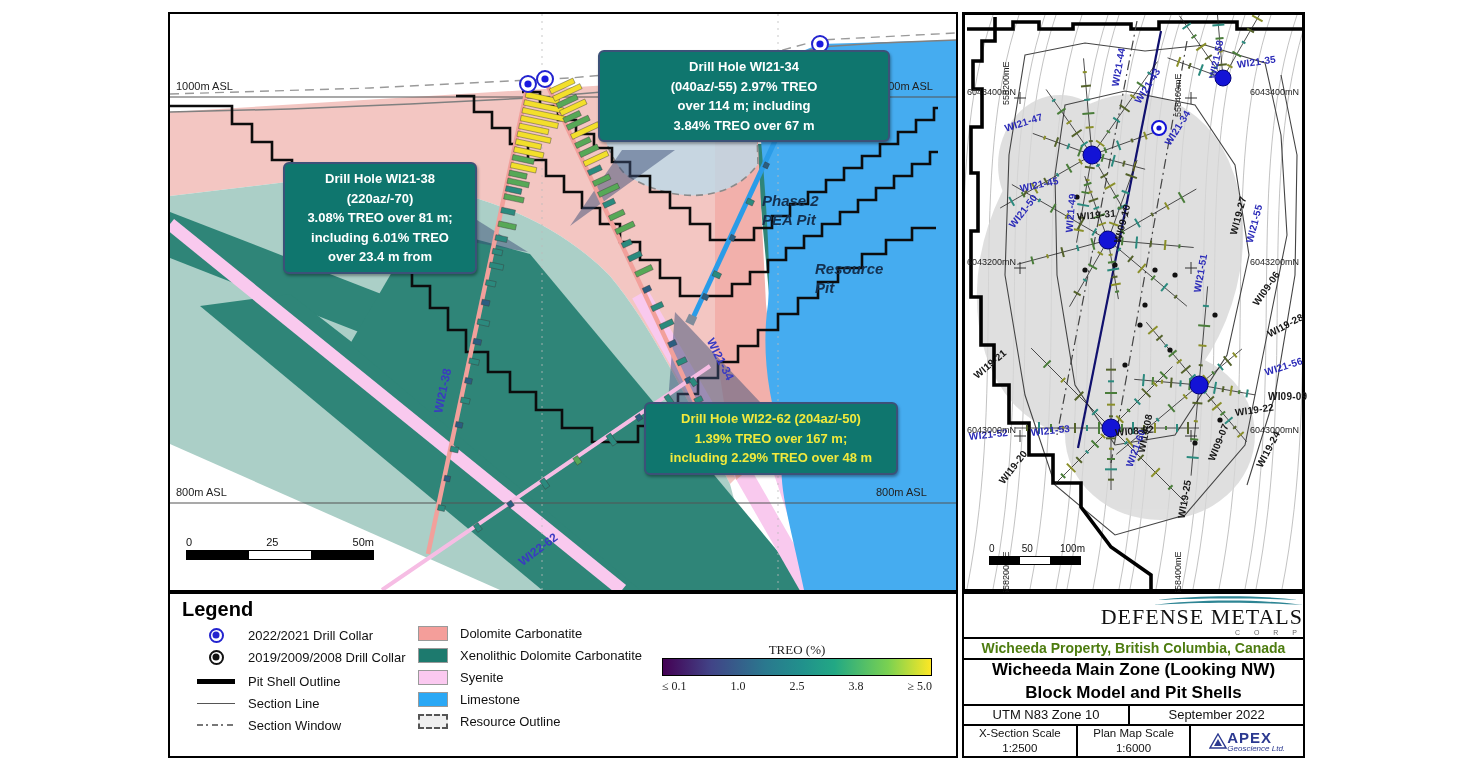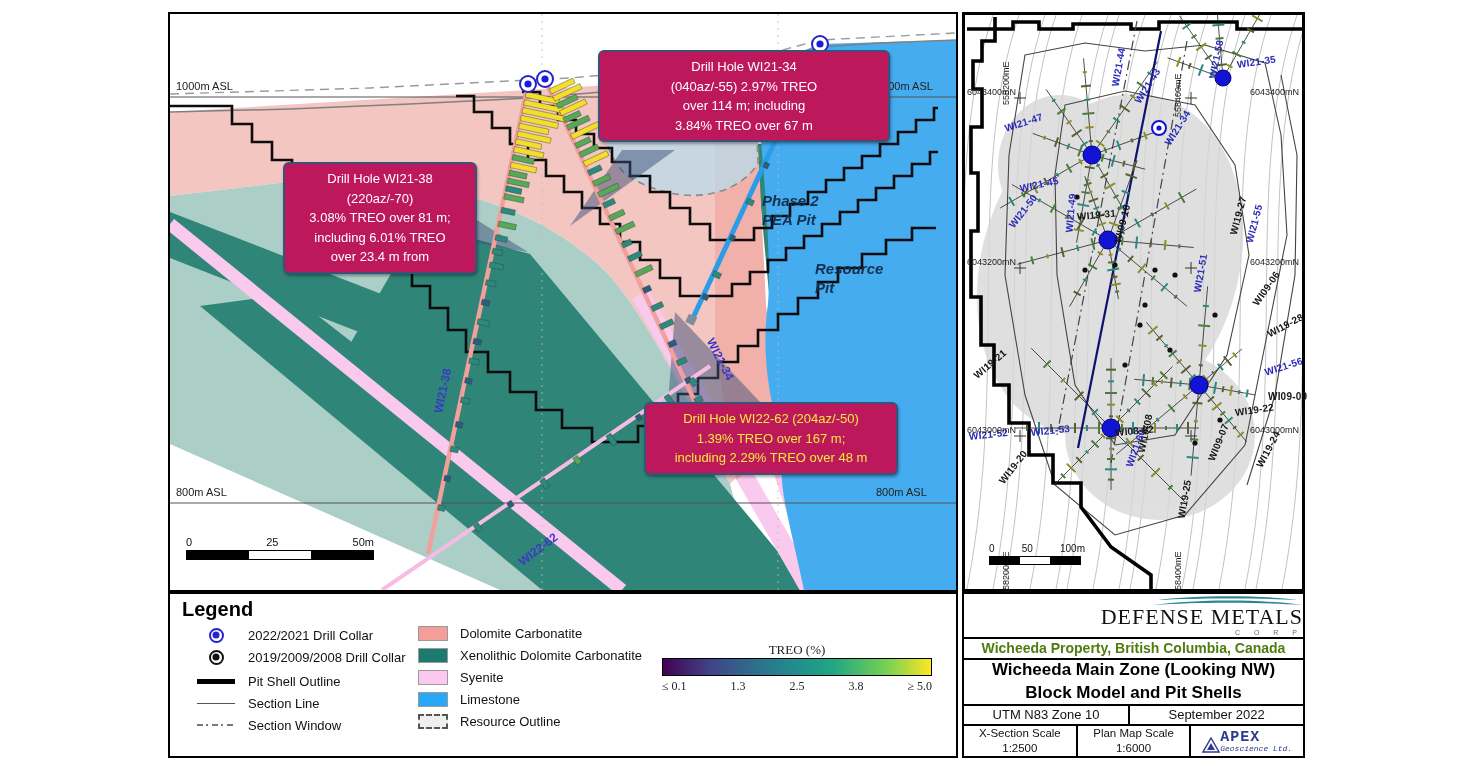"Drill Hole WI21-34" .callout { background: #be185d -> #0f766e; font-weight: 400 -> 700 }
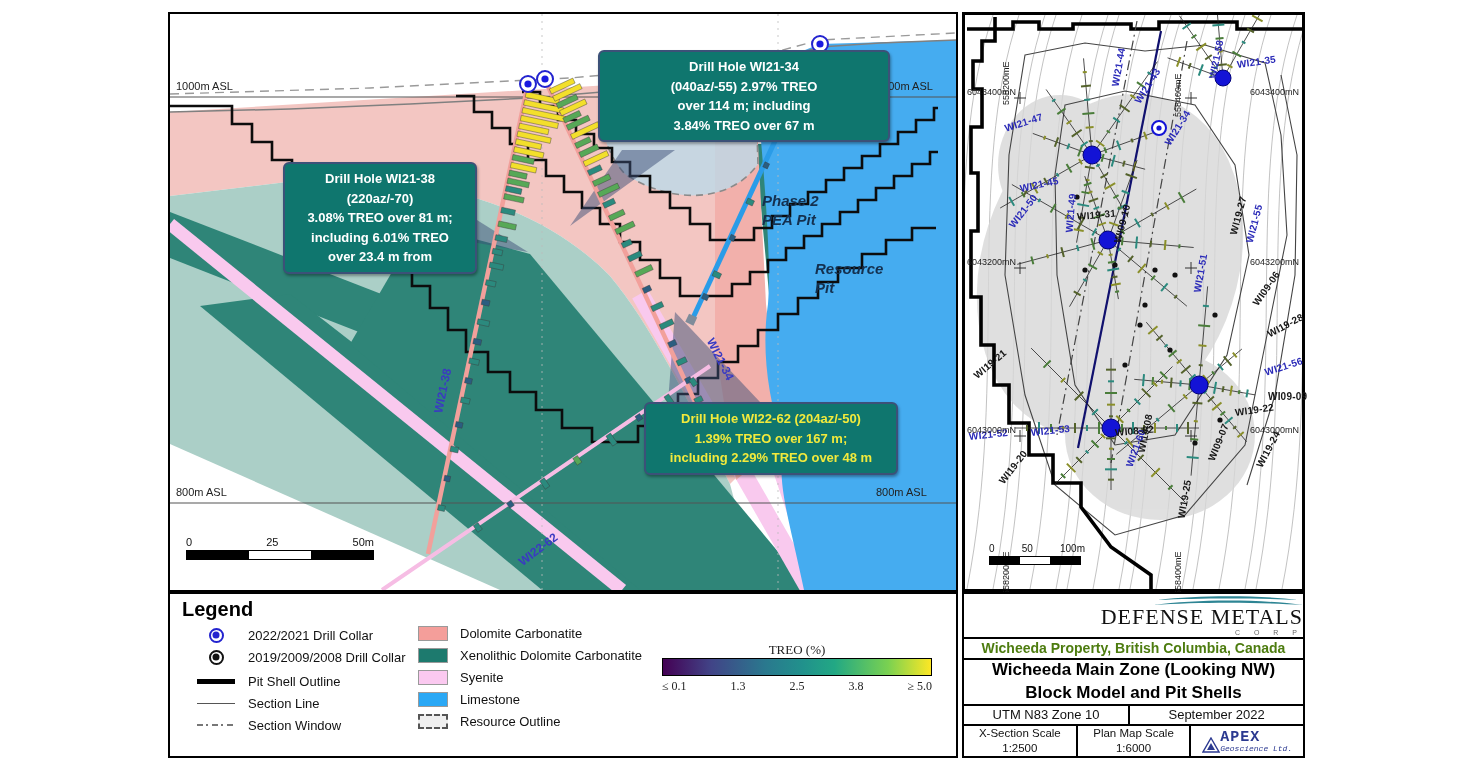"1.3" span { text: 1.3 -> 1.0 }
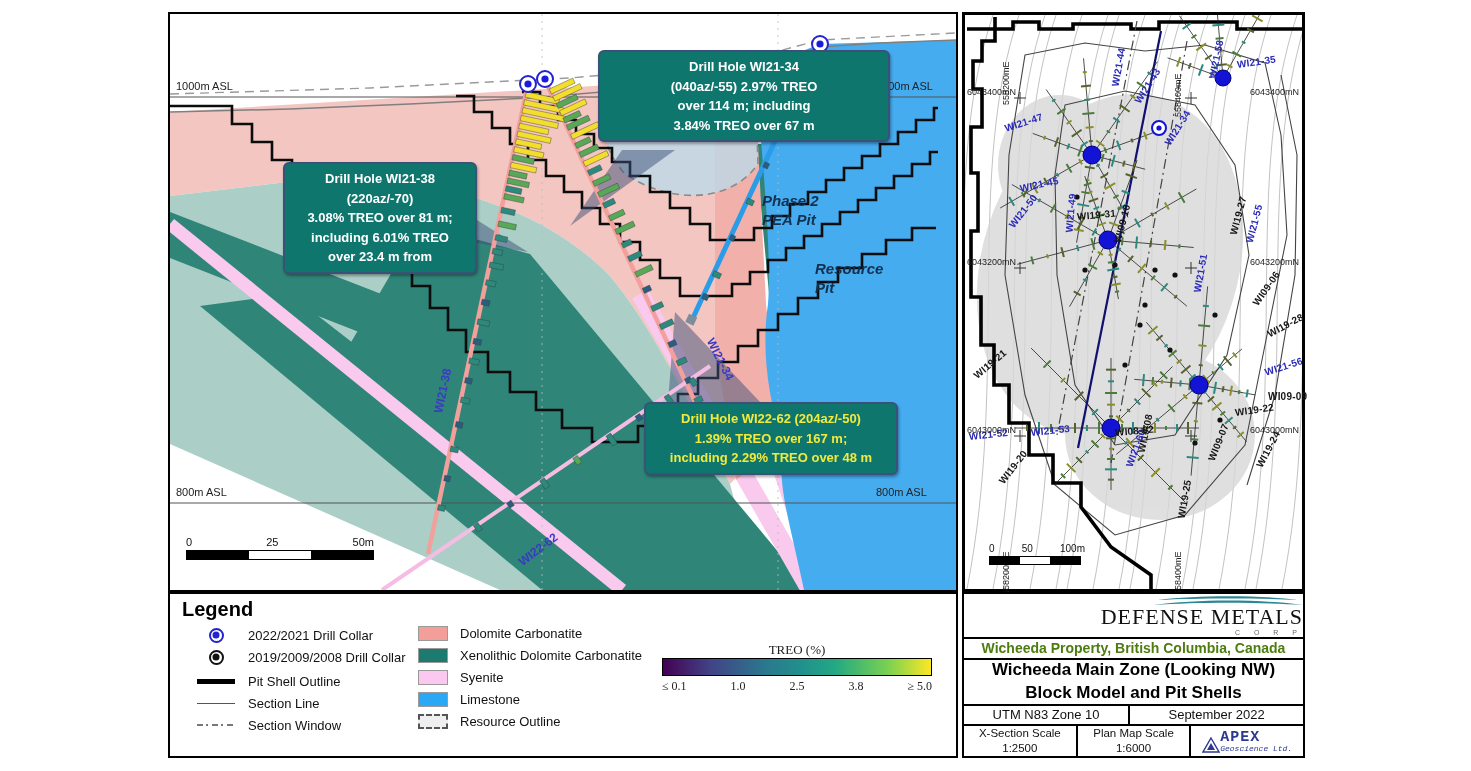"APEX" .apex-wrap { align-items: flex-end -> center; font-family: Liberation Mono, monospace -> none }
